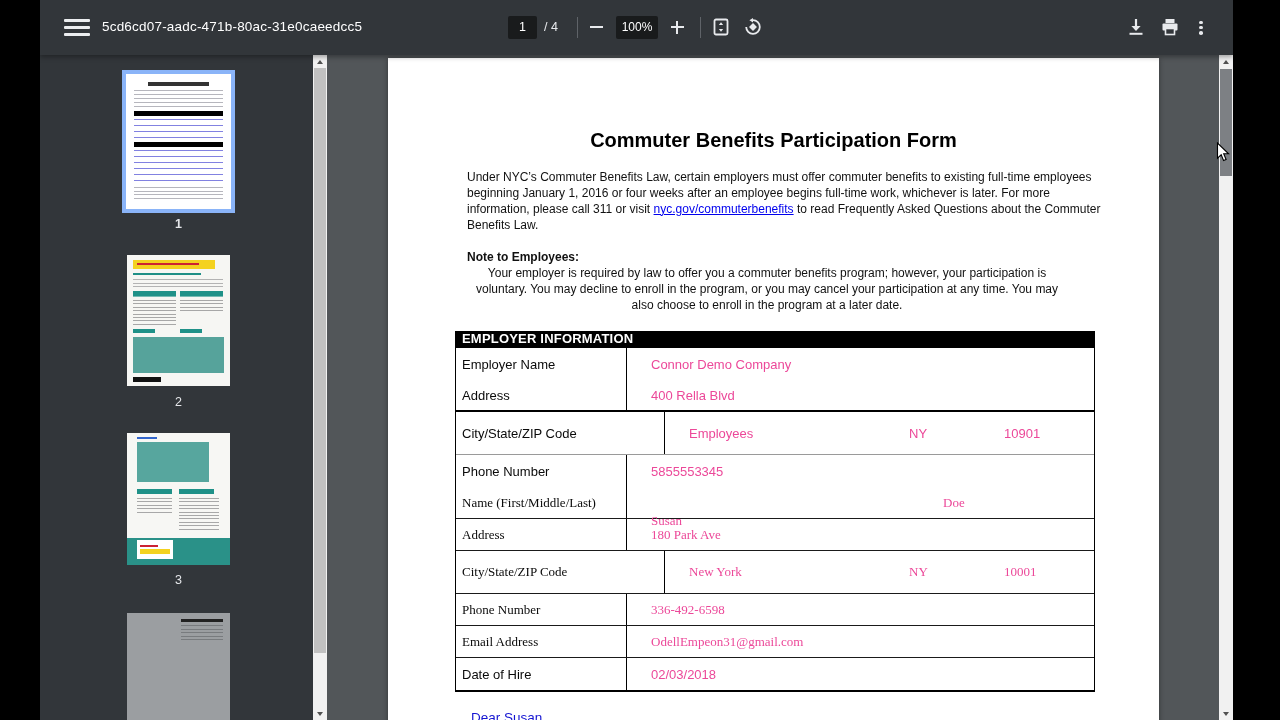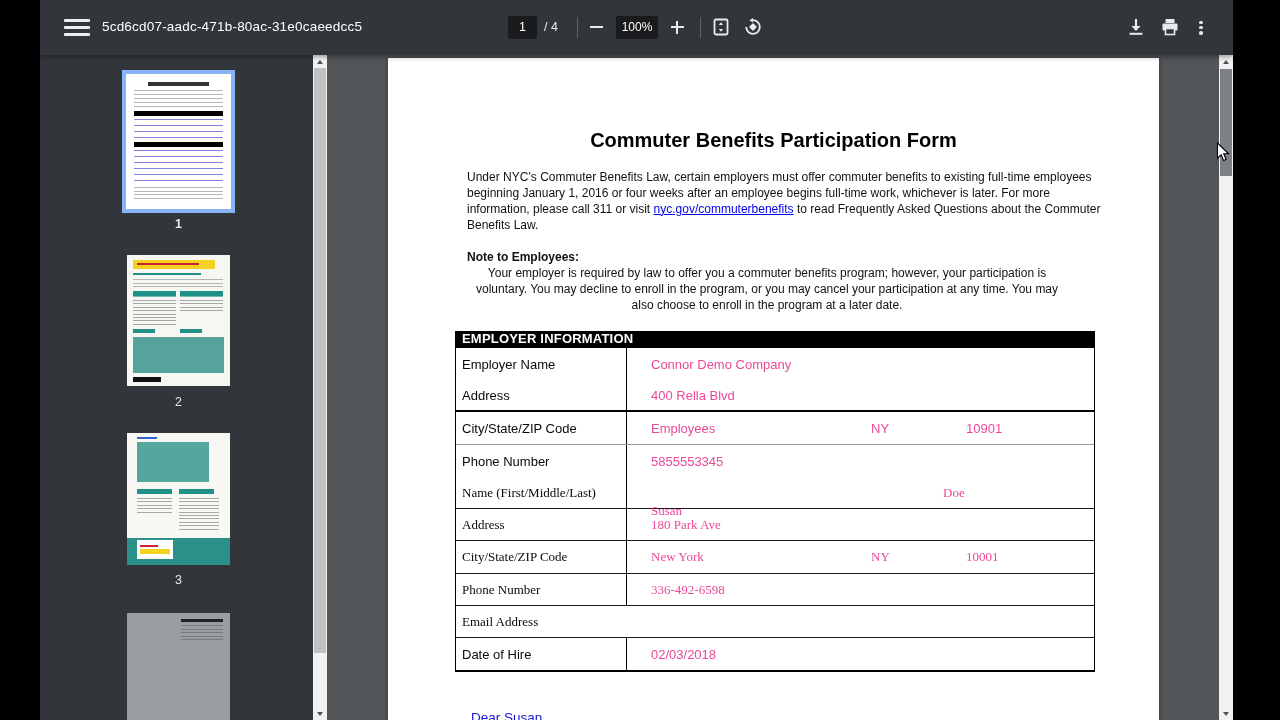"City/State/ZIP Code" .frow.h33 { gap: none -> 38px; height: 33px -> 43px }
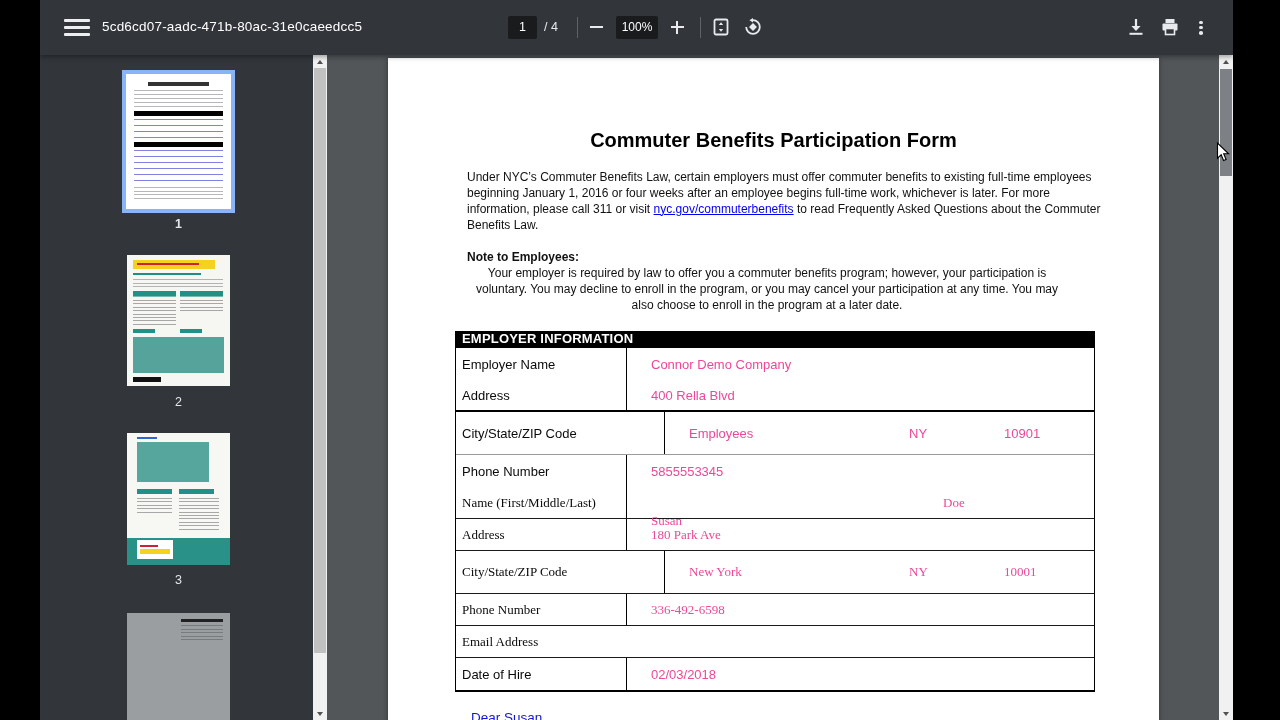"OdellEmpeon31@gmail.com" div.fvalue { html: none -> <div>OdellEmpeon31@gmail.com</div> }
